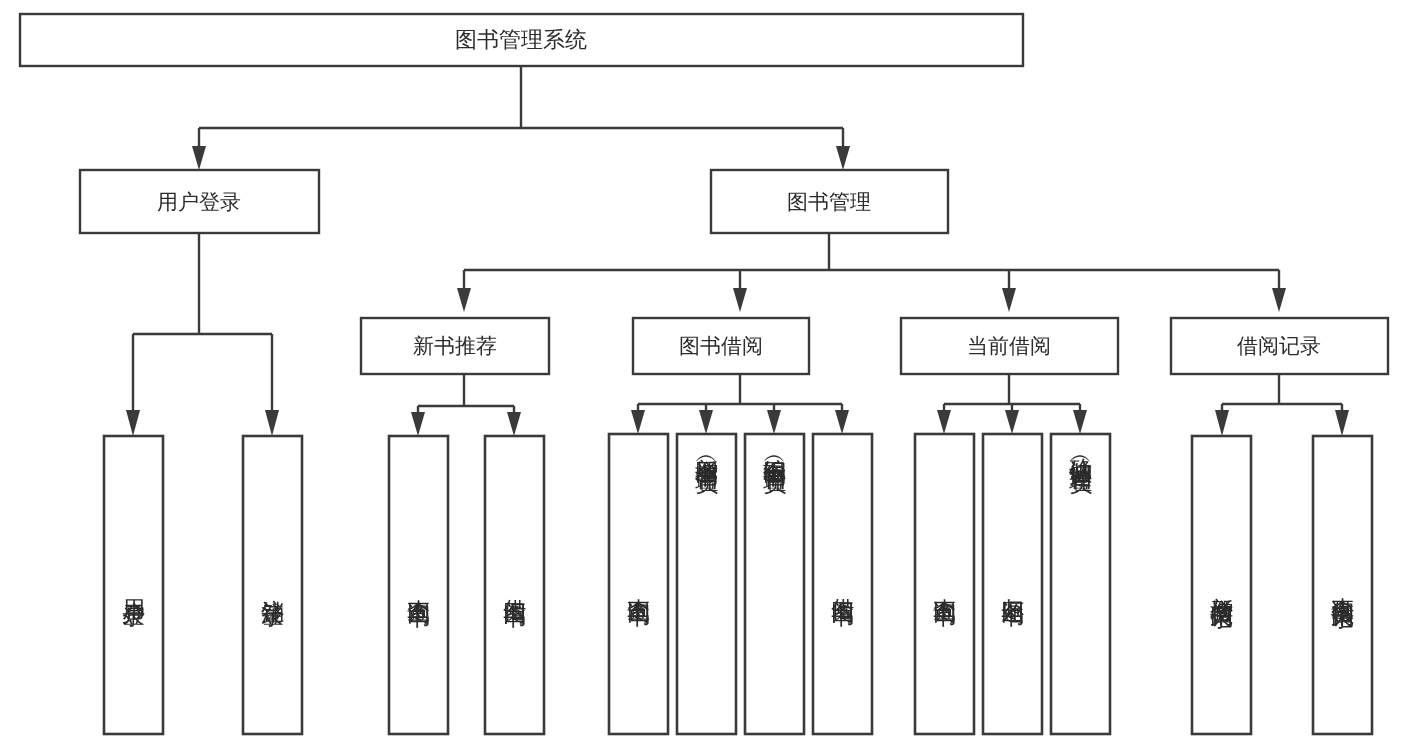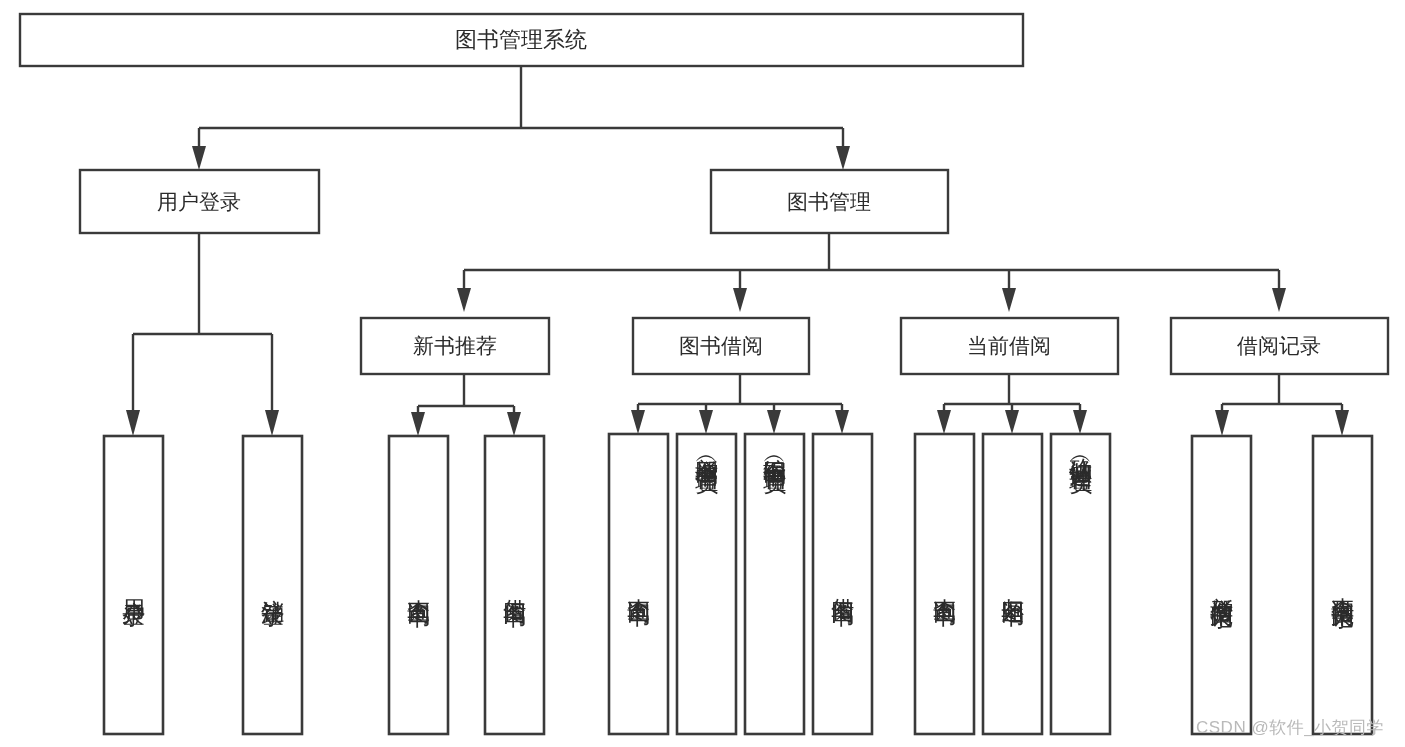"CSDN @软件_小贺同学" div.watermark { html: <div>CSDN @软件_小贺同学</div> -> none }
